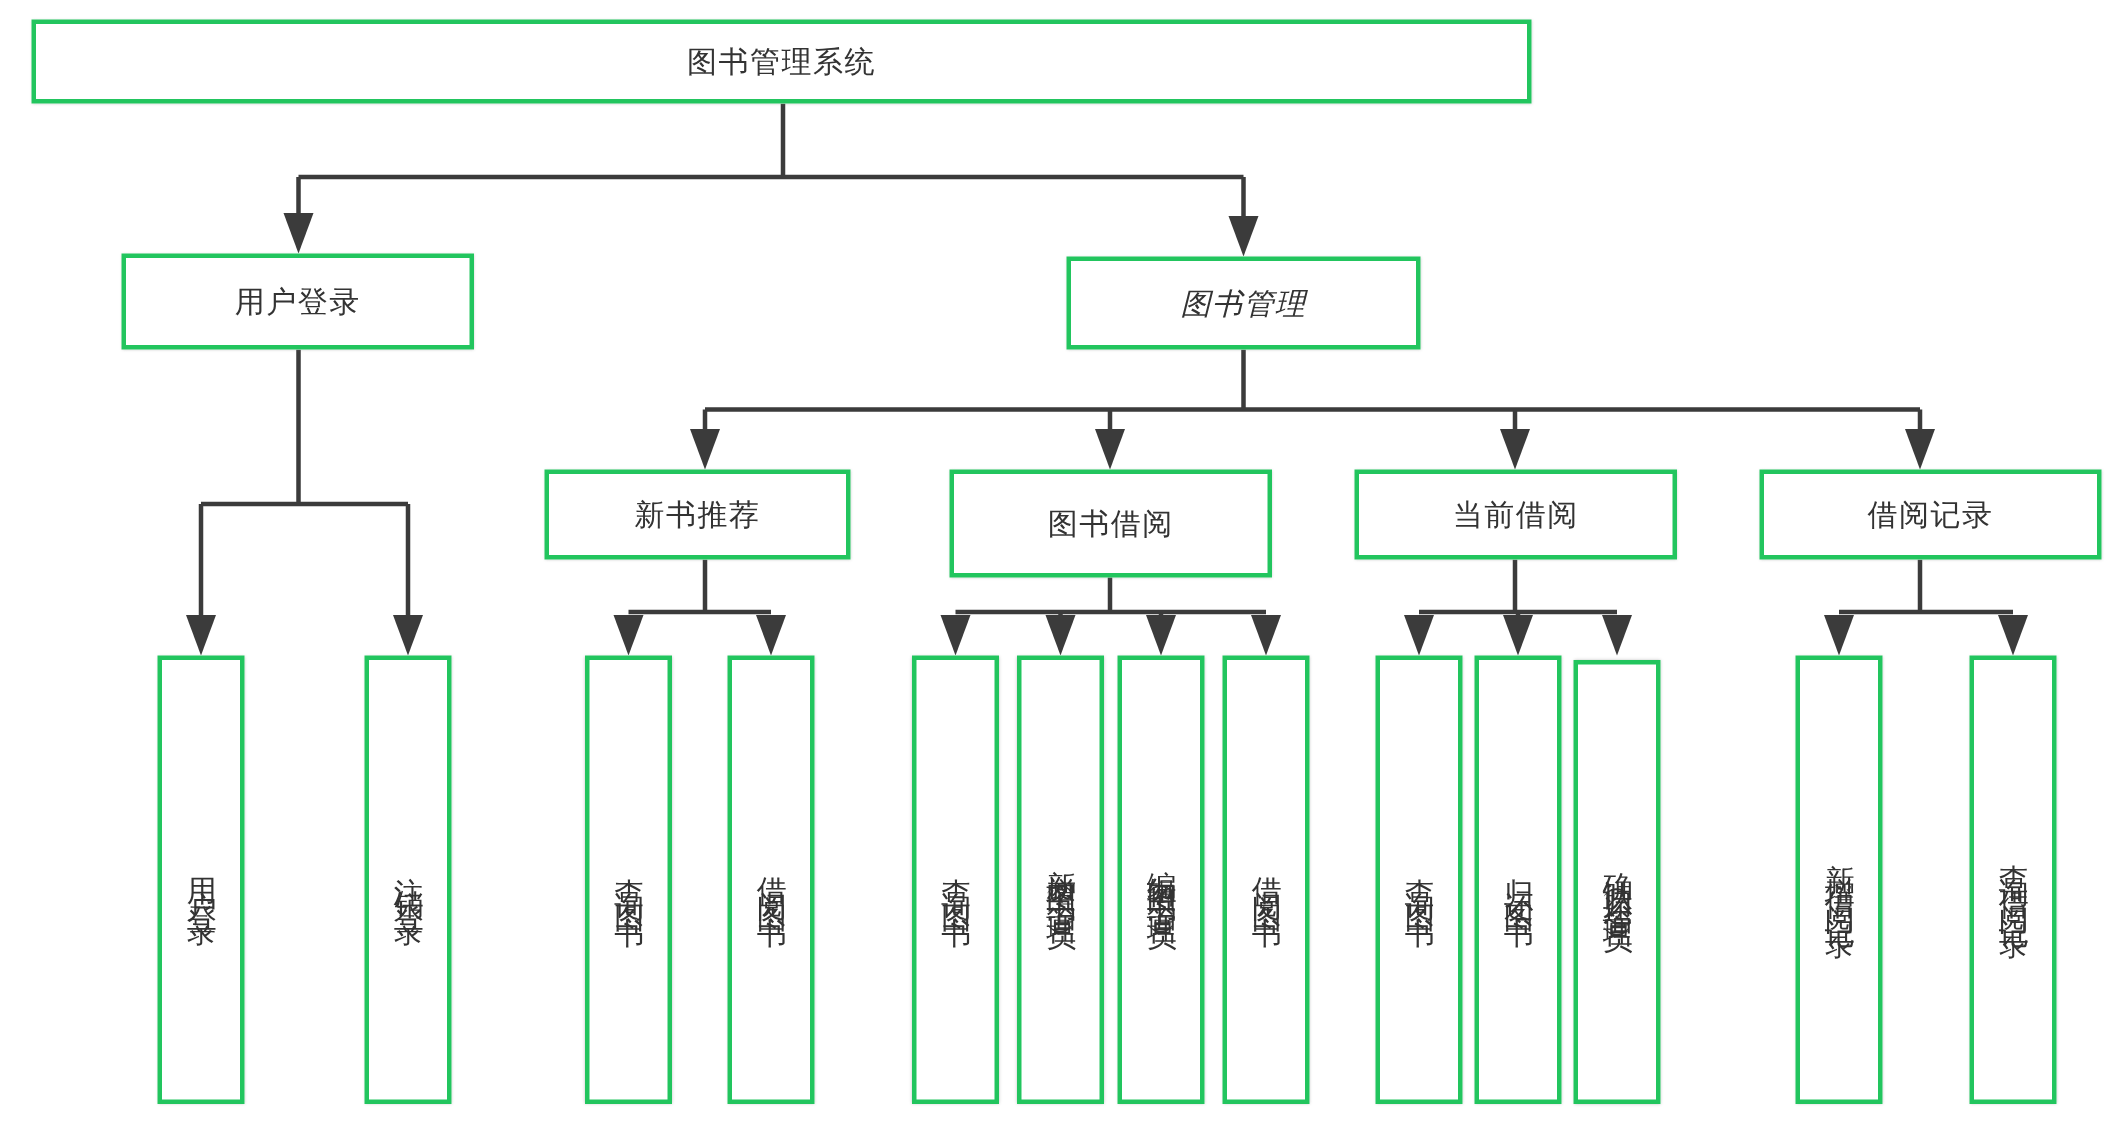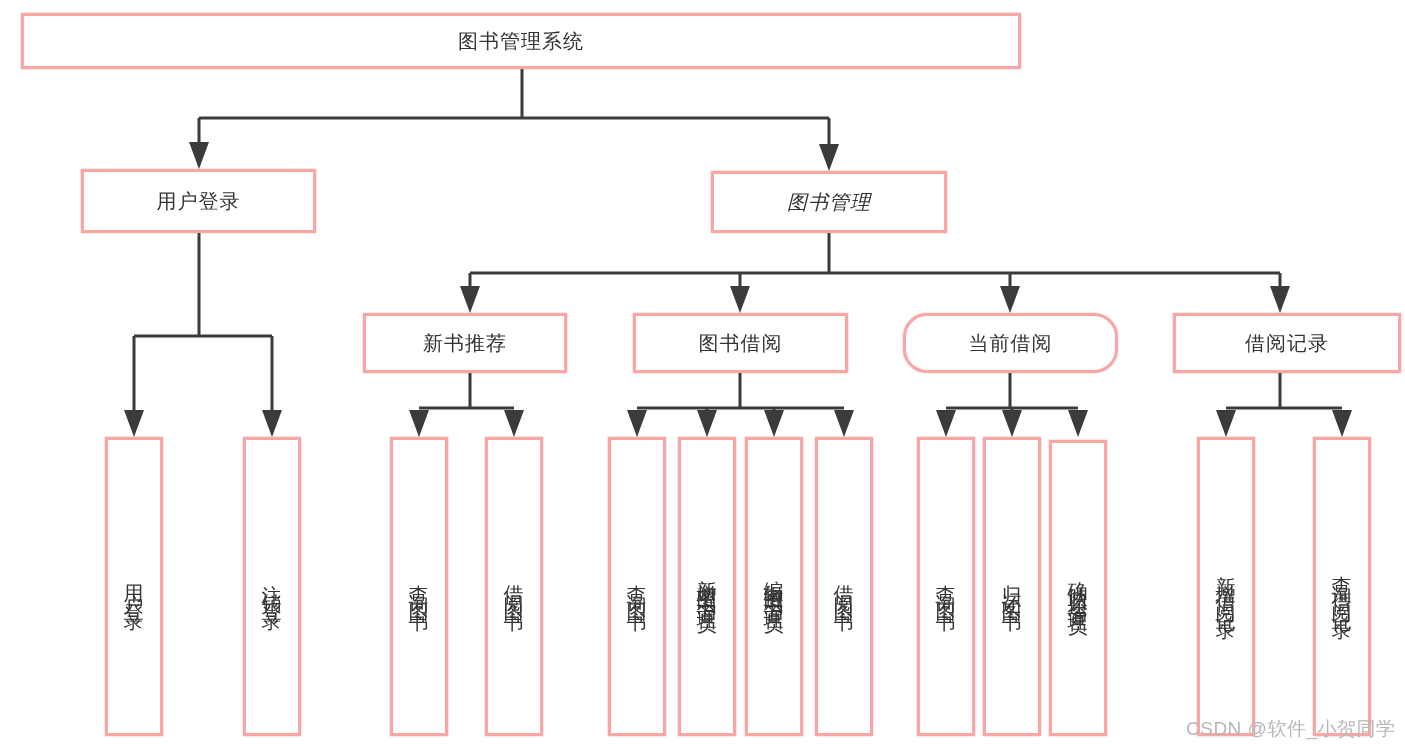"图书管理系统" .node { border: 3px solid #fca5a5 -> 3px solid #22c55e }
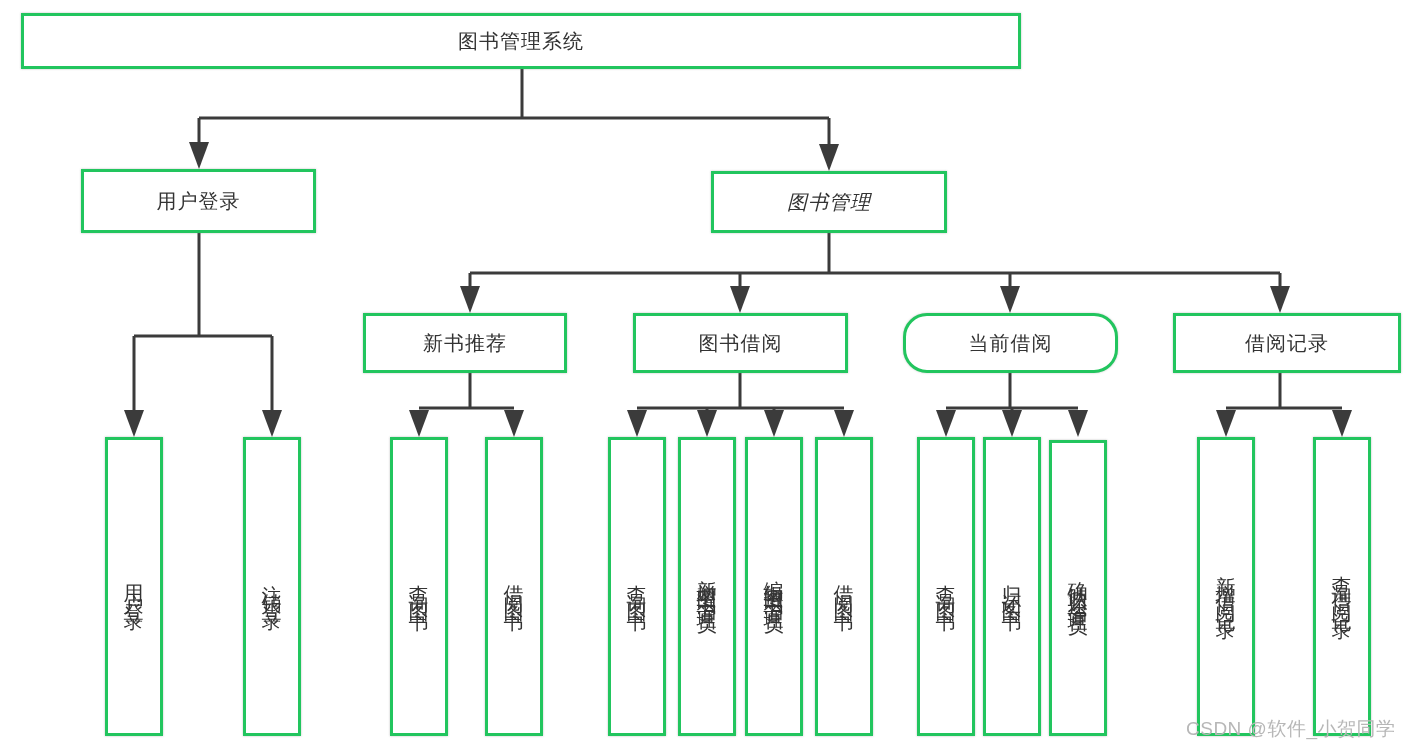"图书借阅" div.node { height: 60px -> 72px }
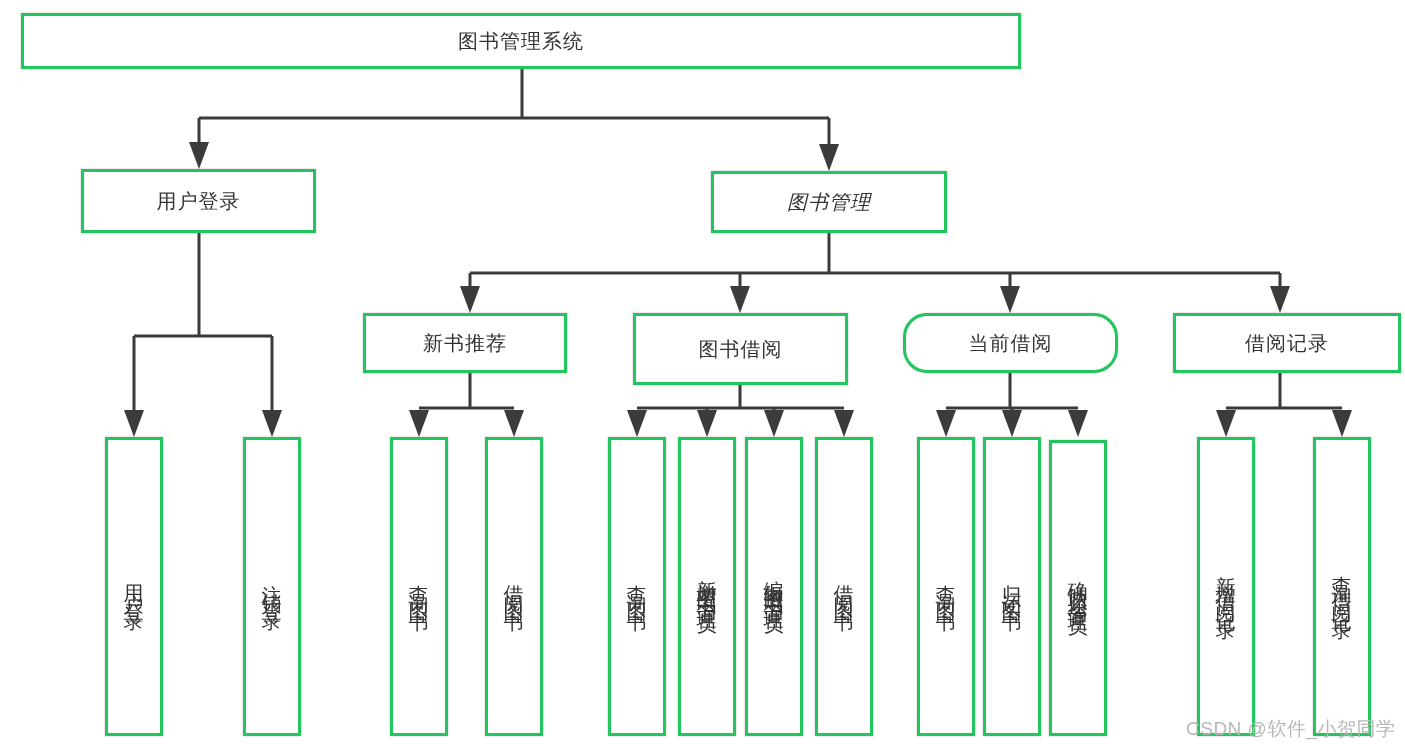"当前借阅" div.node { border-radius: 24px -> none }
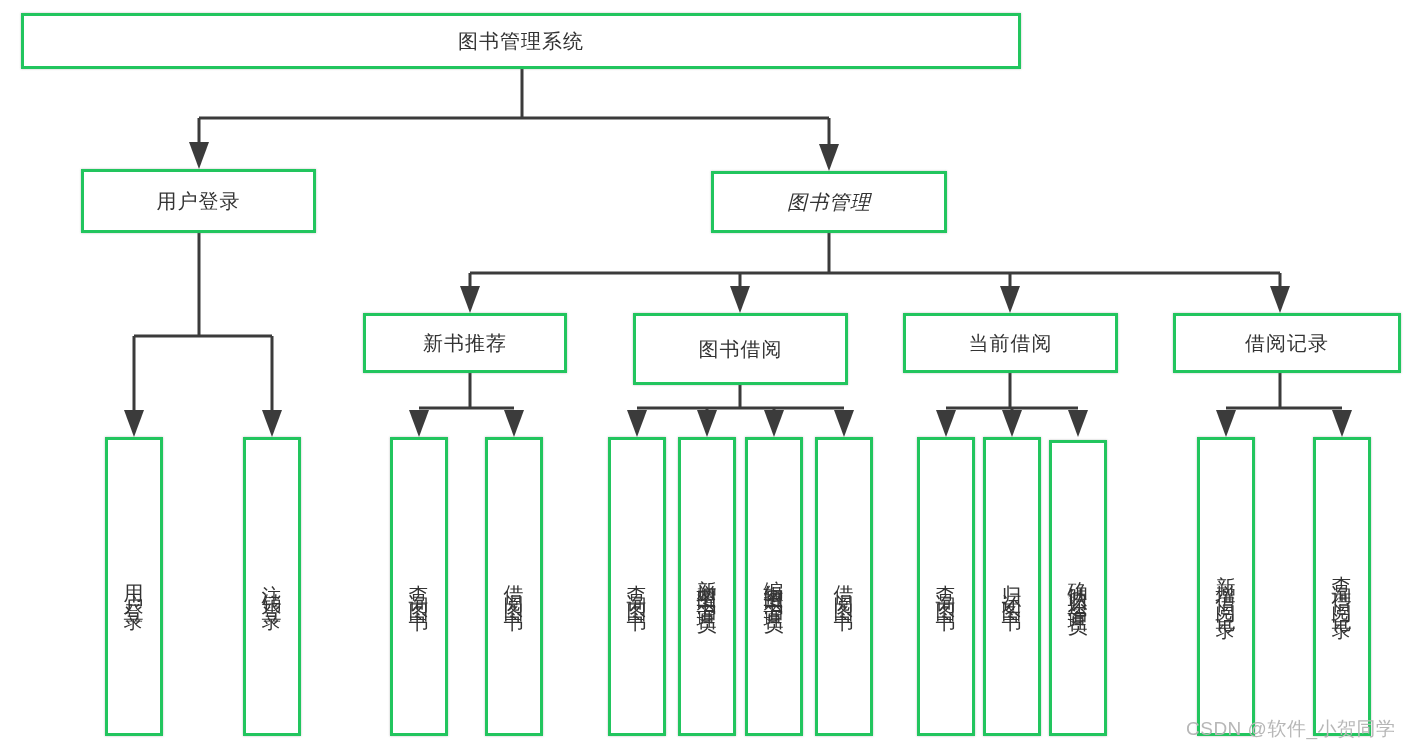"CSDN @软件_小贺同学" div.watermark { html: <div>CSDN @软件_小贺同学</div> -> none }
